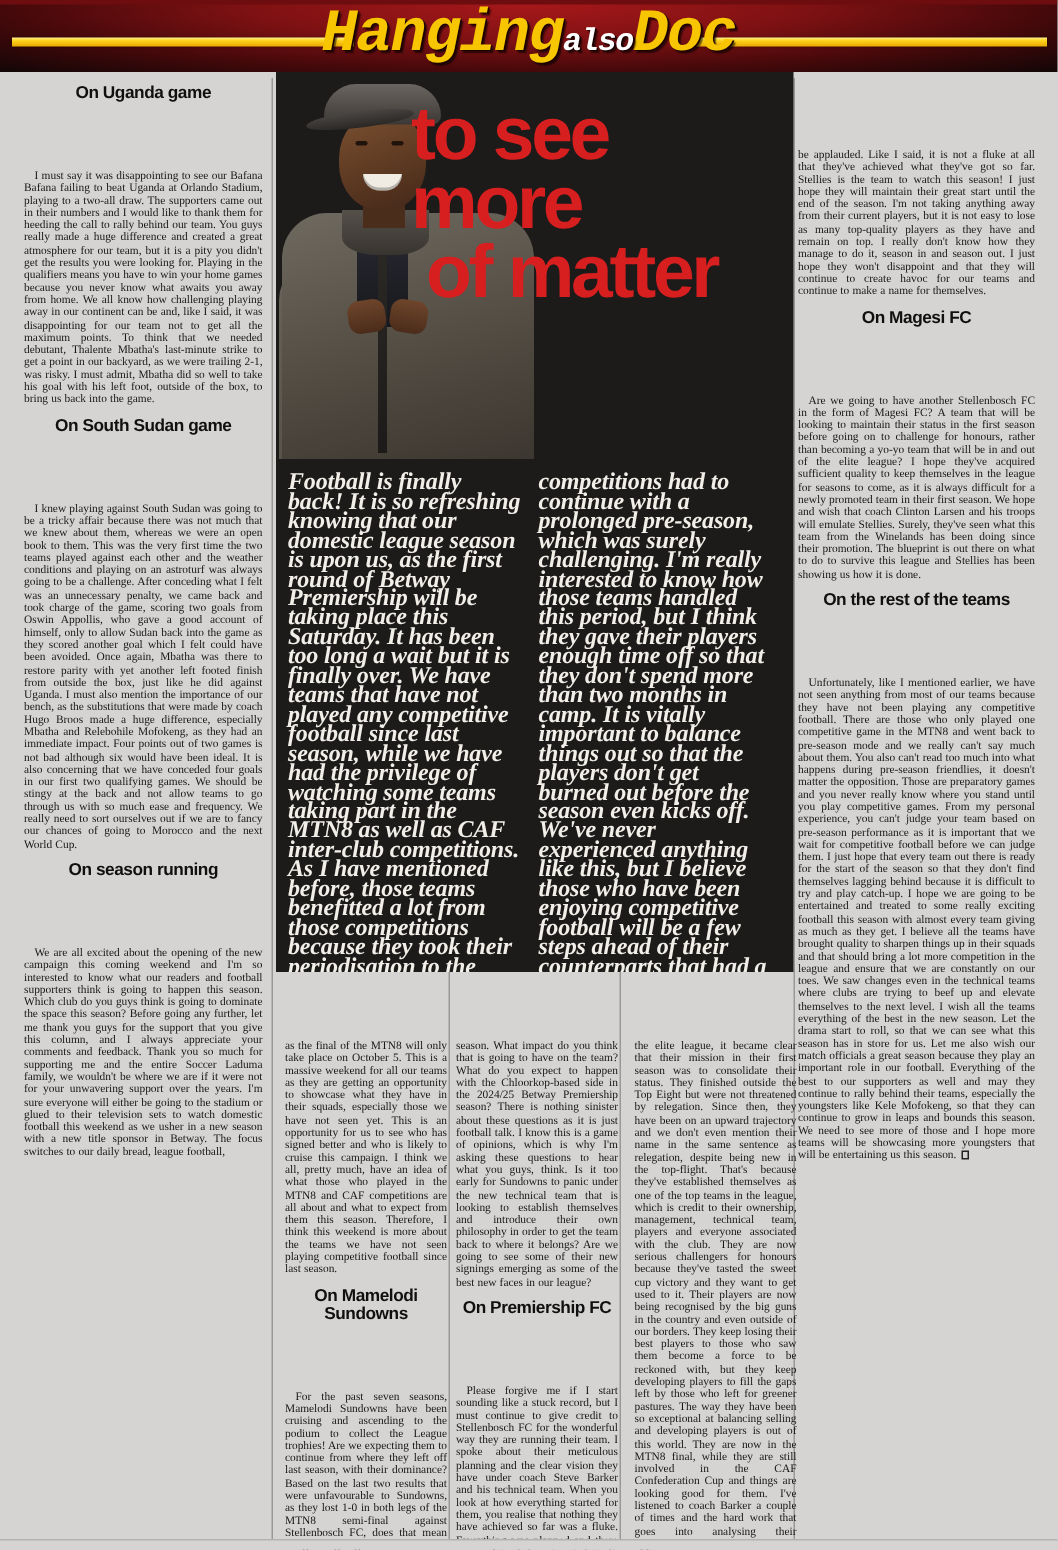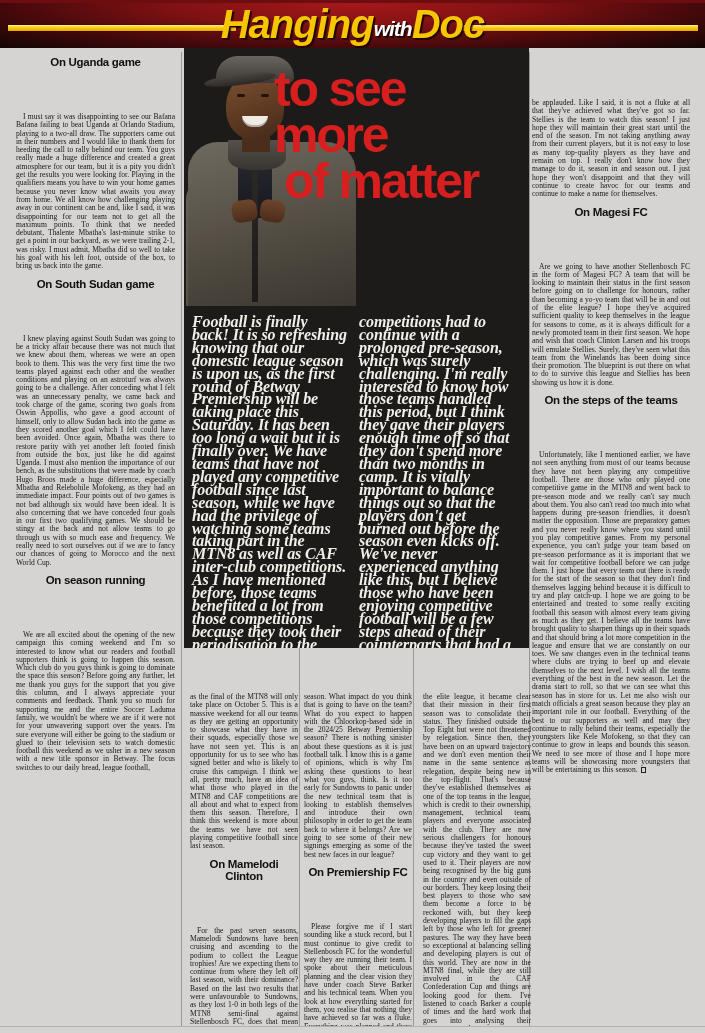"Hanging" .mast-title span { font-family: Liberation Sans, sans-serif -> Liberation Mono, monospace }
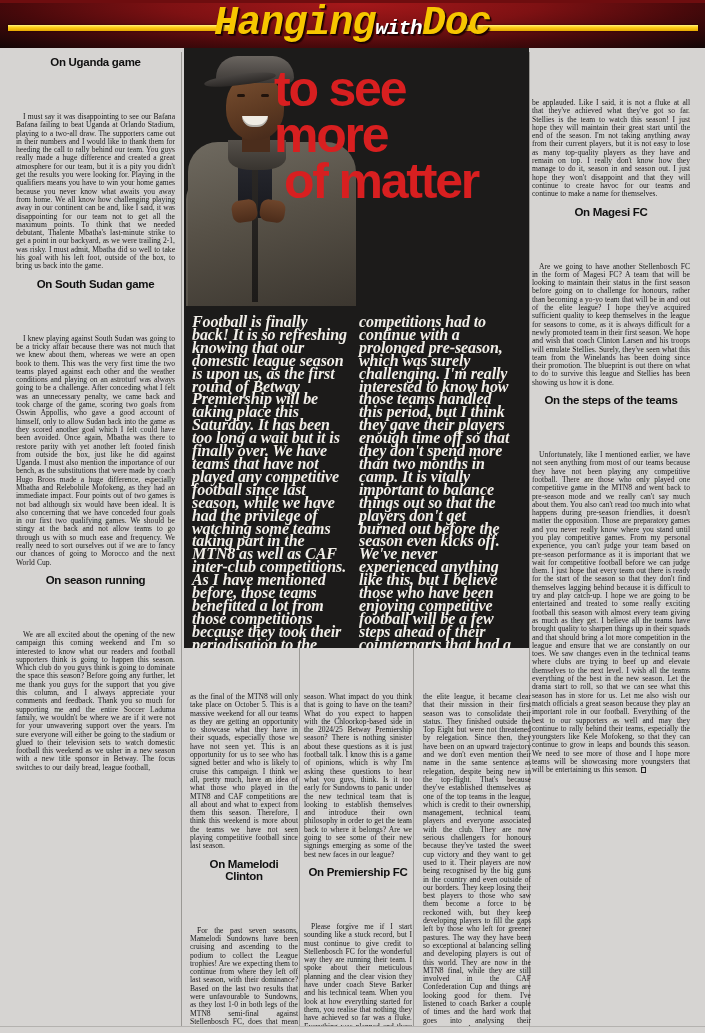"with" span.mw2 { text: with -> also }
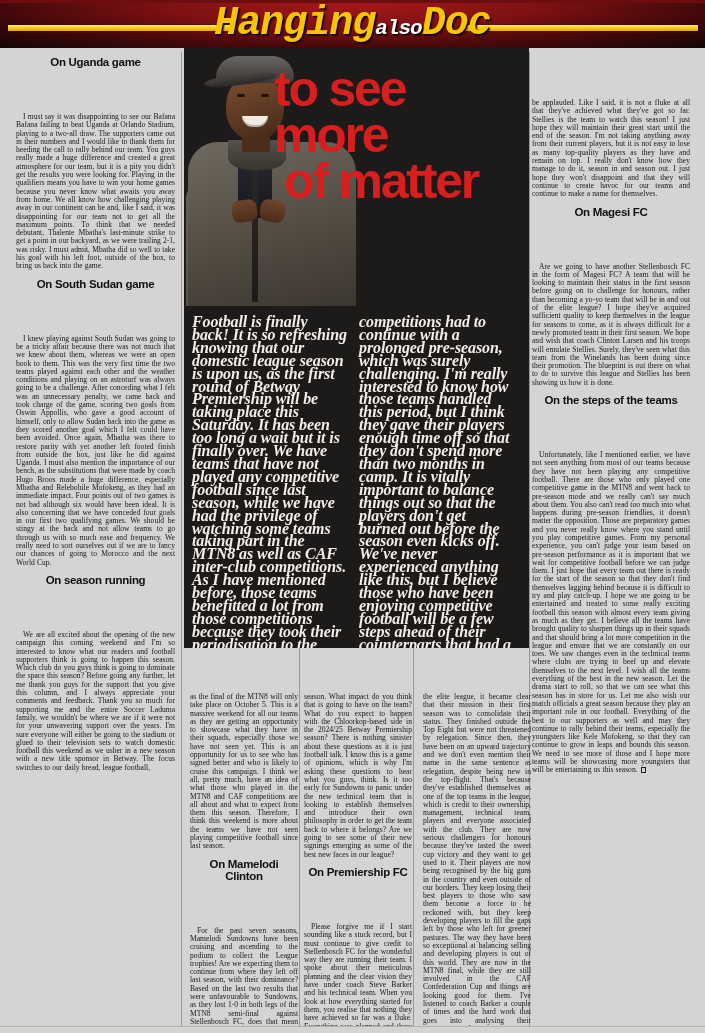"On the steps of the" h2.sec { text: steps -> rest }
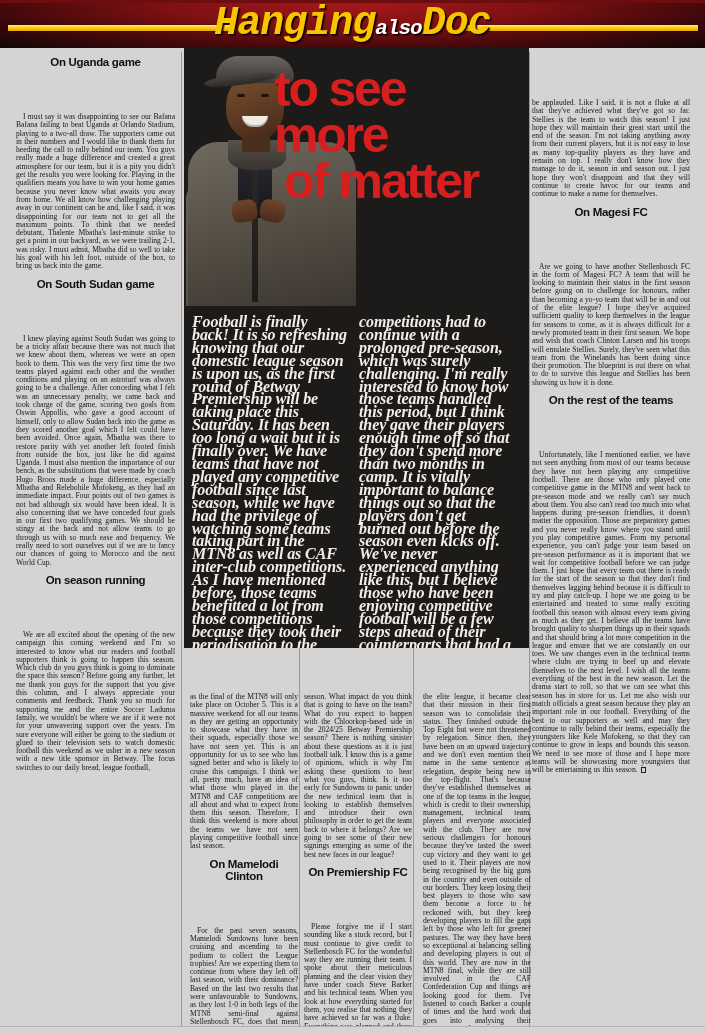"On Mamelodi Clinton" h2.sec { text: Clinton -> Sundowns }
